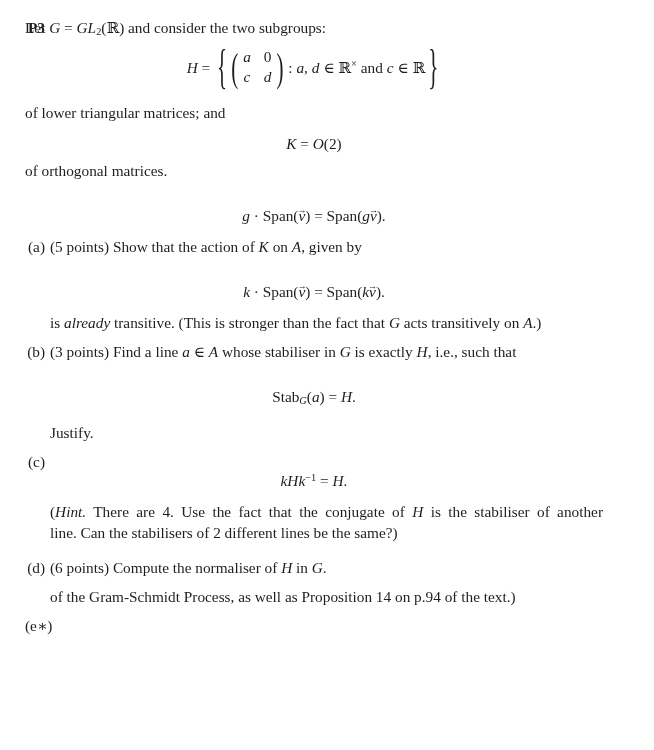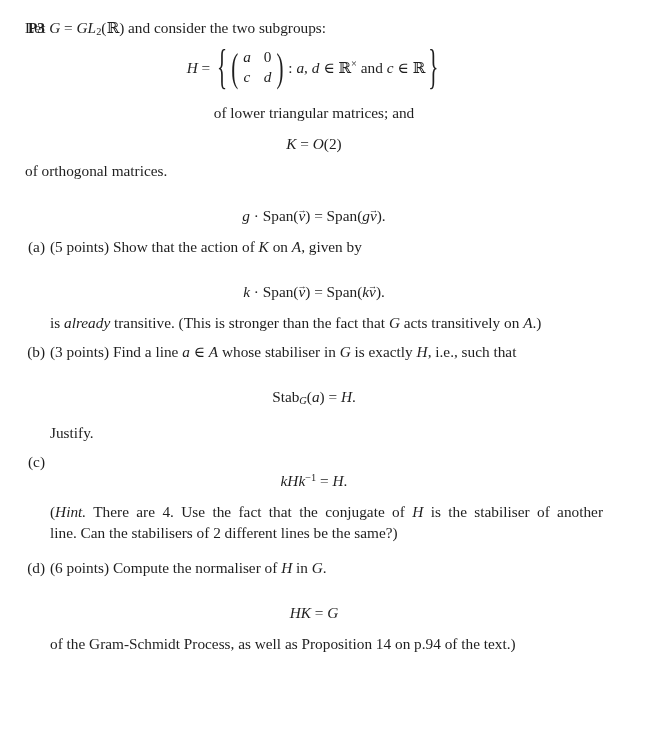"of lower triangular matrices; and" .para.no-gap { text-align: center -> none }
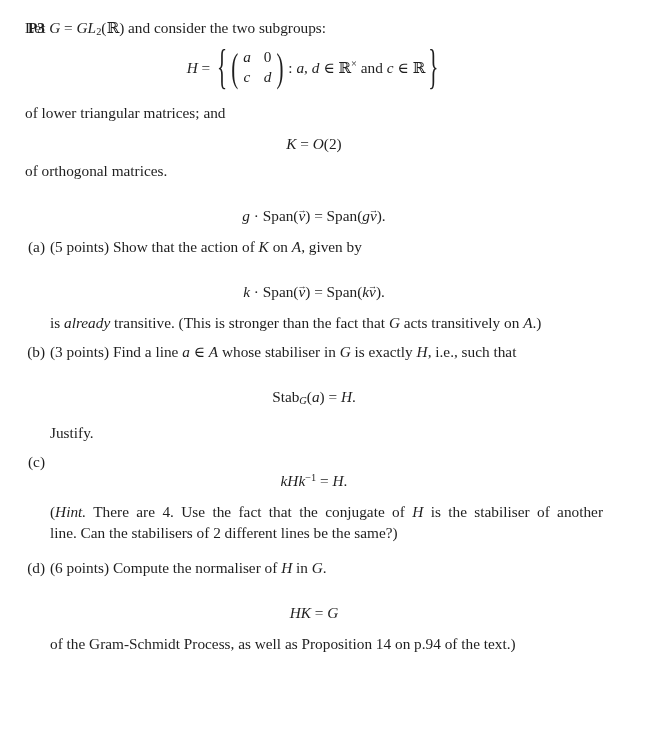"HK = G" div.display { html: <div><span>H</span><span>K</span><span> = </span><span>G</span></div> -> none }
